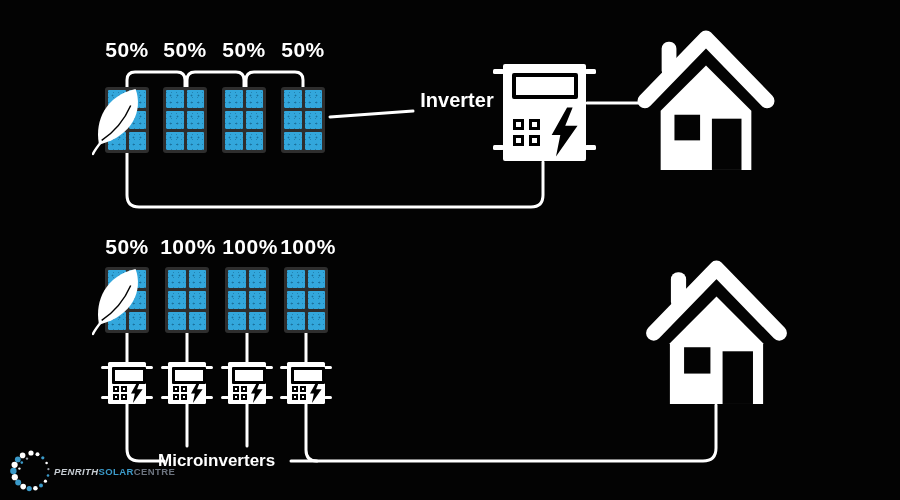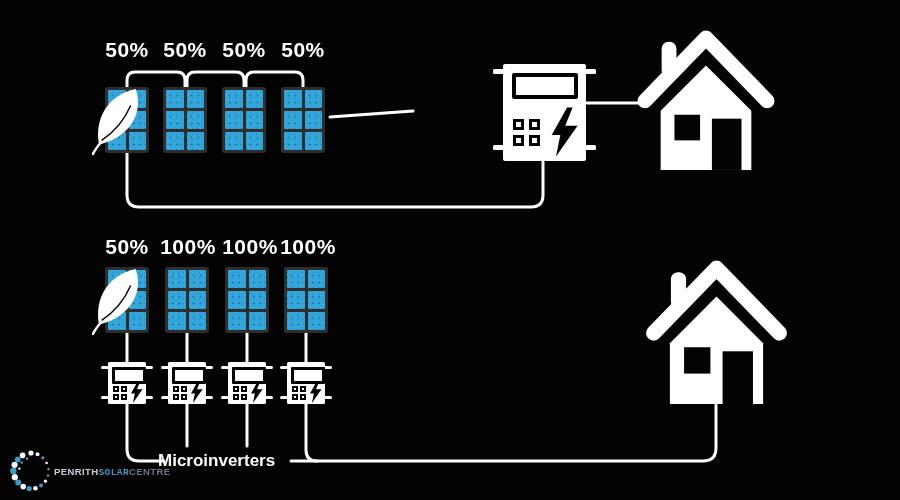"Inverter" div { html: none -> <div>Inverter</div> }
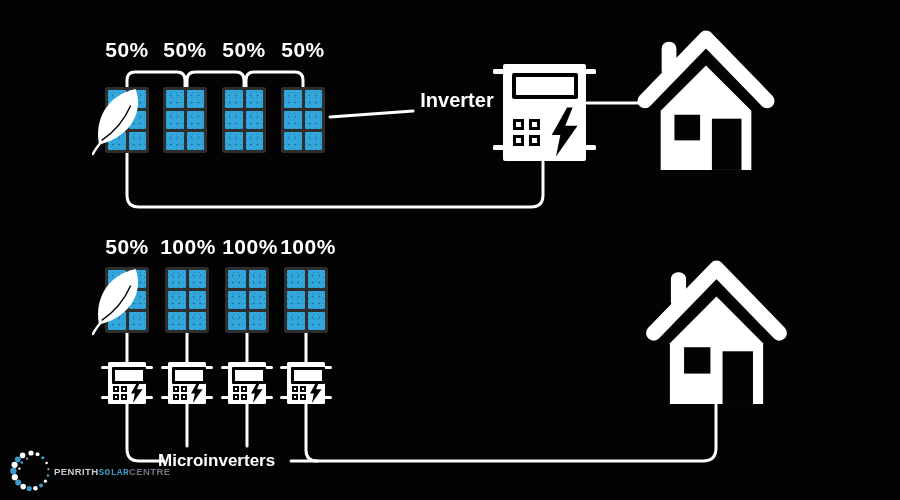"PENRITH" .logo-text .p1 { font-style: none -> italic }
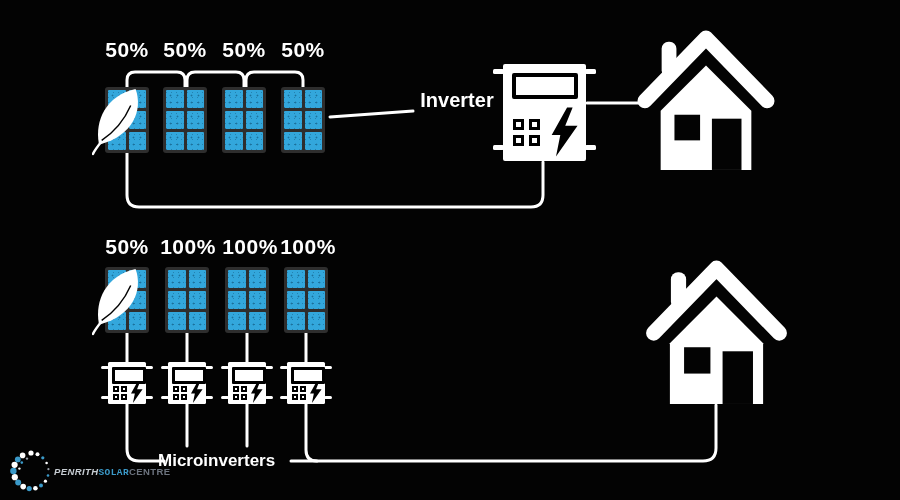"SOLAR" .logo-text .p2 { font-family: Liberation Mono, monospace -> none }
